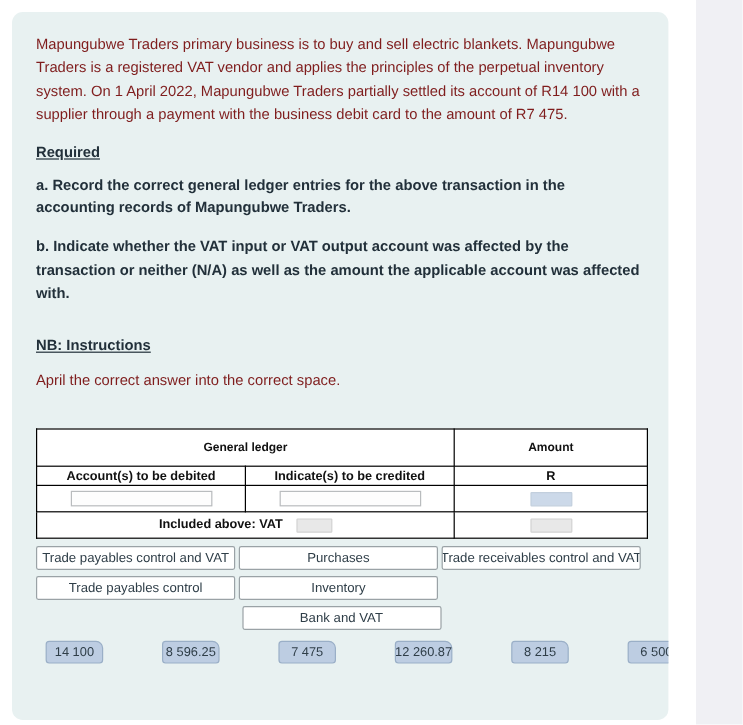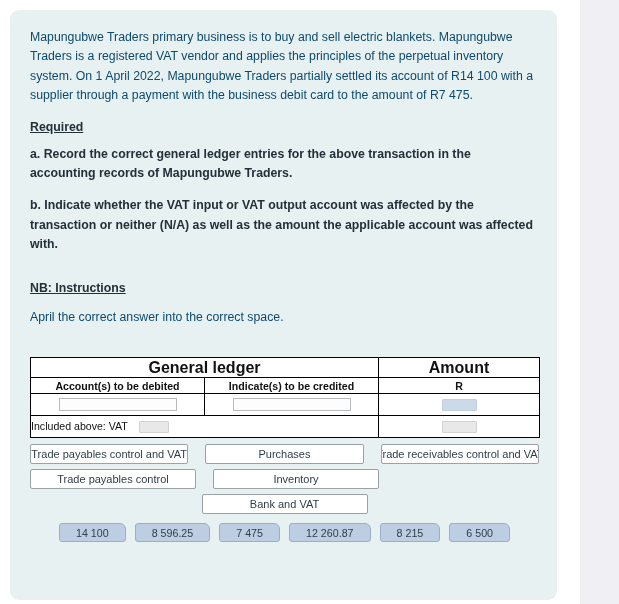"Mapungubwe Traders primary business is" .para { color: #0c4a6e -> #7f1d1d }
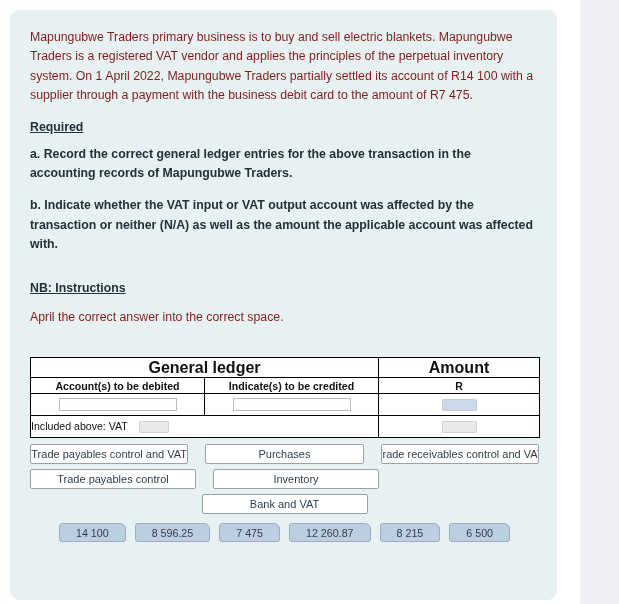"General ledger" .ledger th { font-size: 16px -> 10px; height: 20px -> 31px }
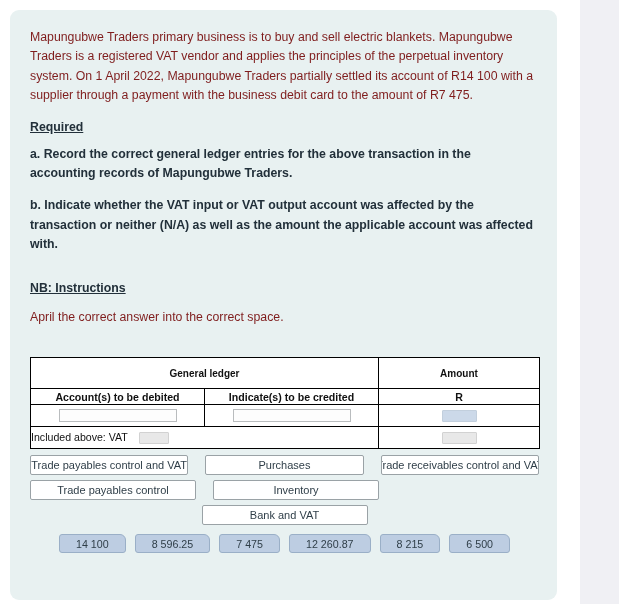"Included above: VAT" .ledger td.vat-cell { font-weight: normal -> bold; text-align: left -> center }
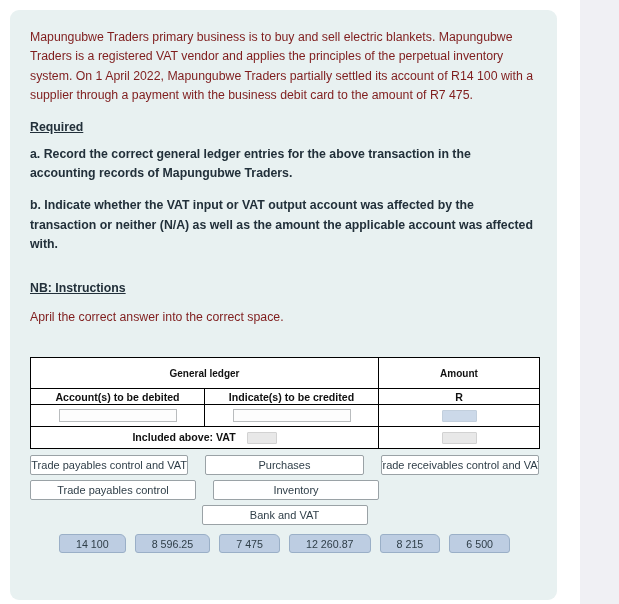"Trade payables control and VAT" .opt-row { gap: 17px -> 3px }
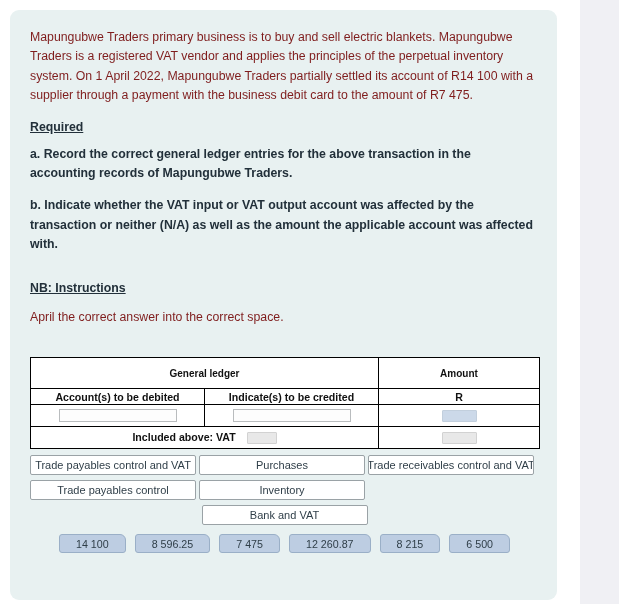"14 100" .chip { margin-left: none -> 40px }
